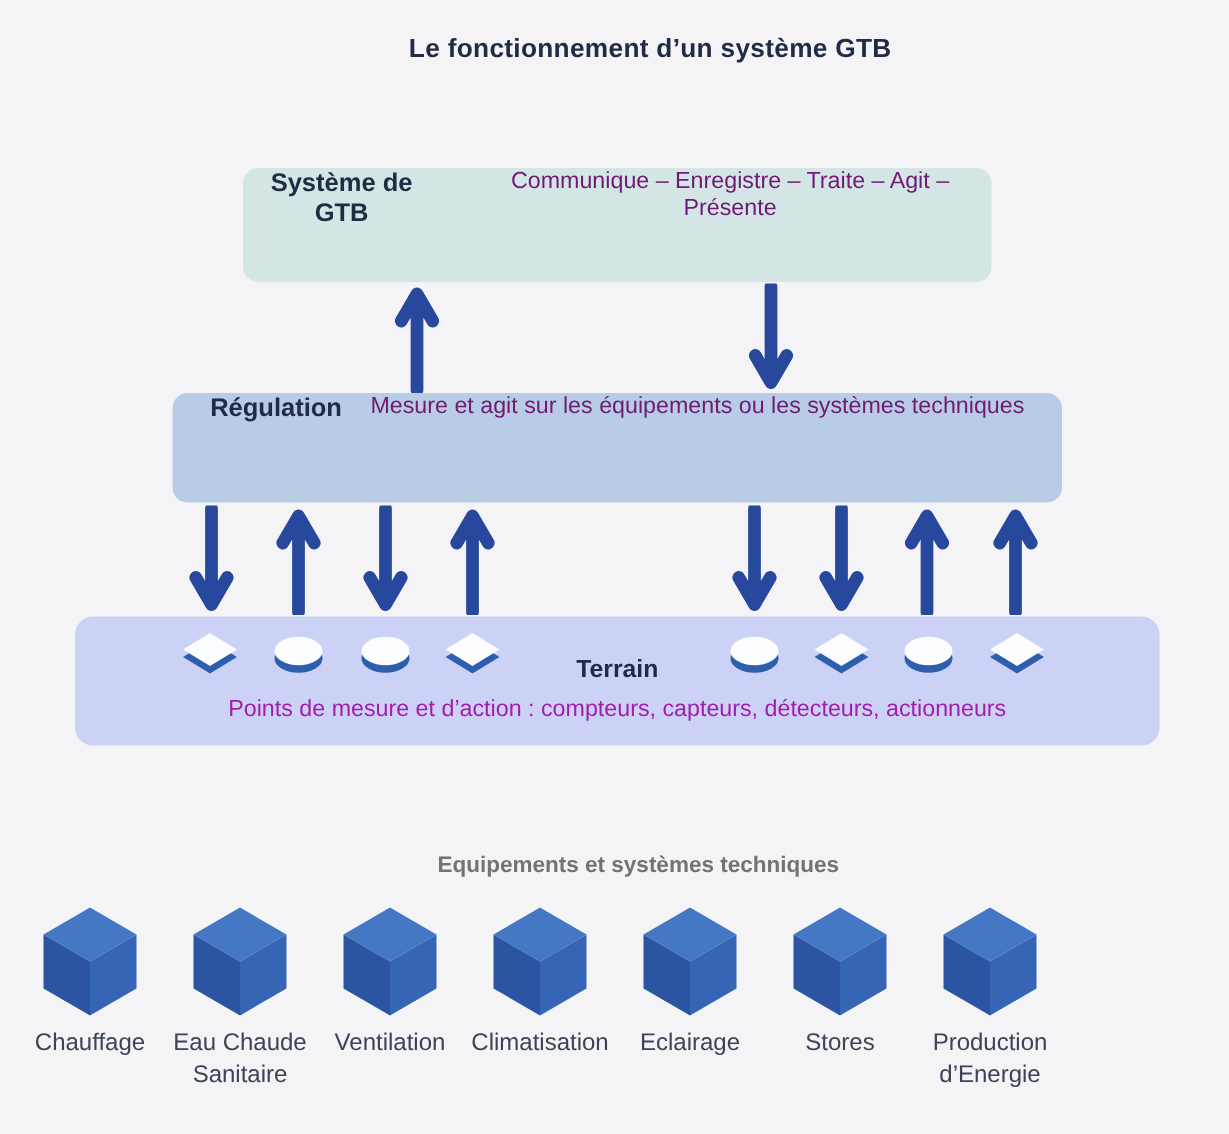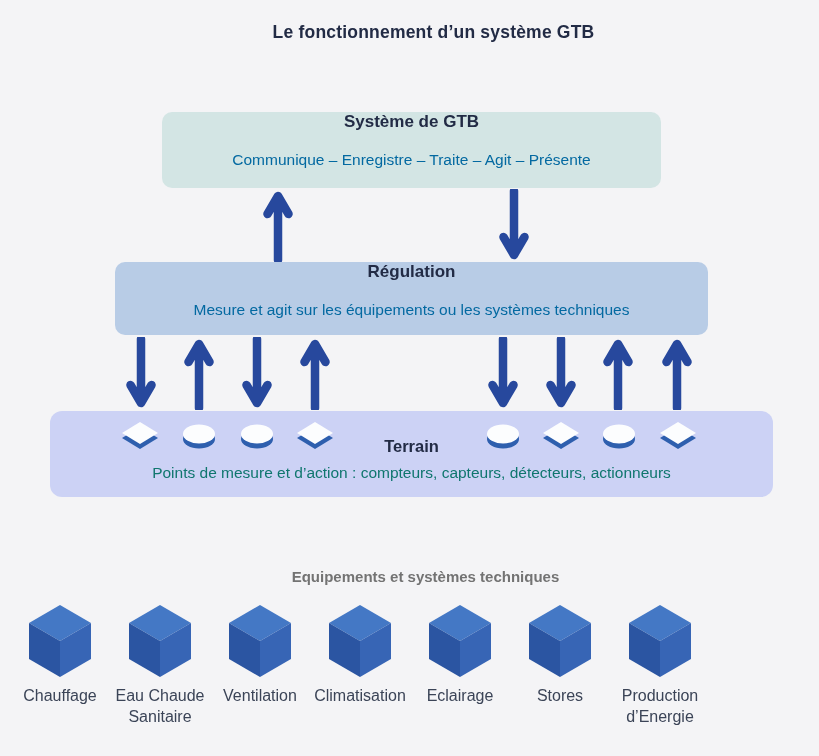"Système de GTB" .box { flex-direction: column -> none; justify-content: none -> center }
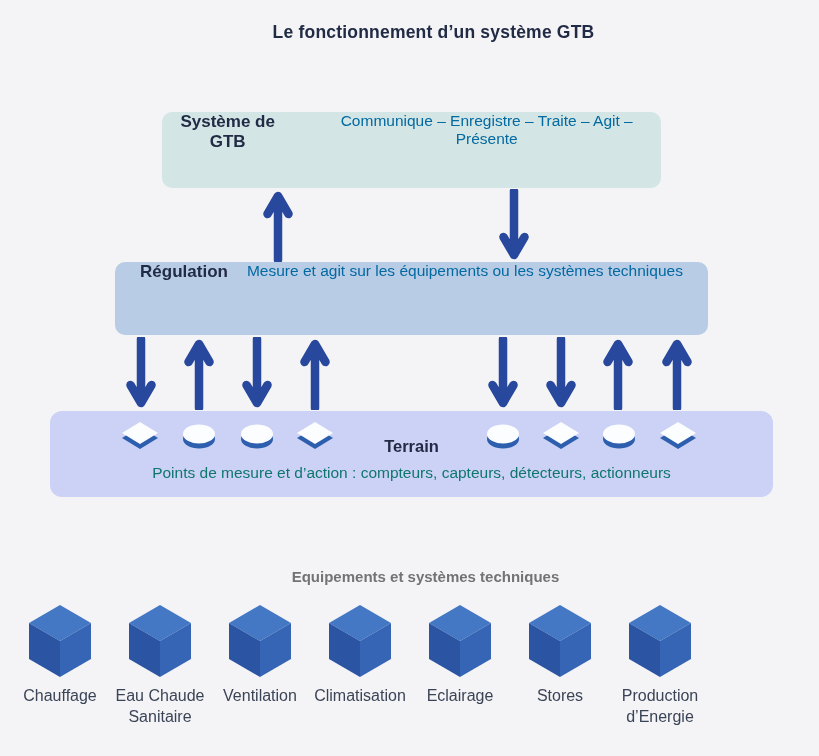"Communique – Enregistre – Traite" .box-sub { color: #0369a1 -> #701a75 }
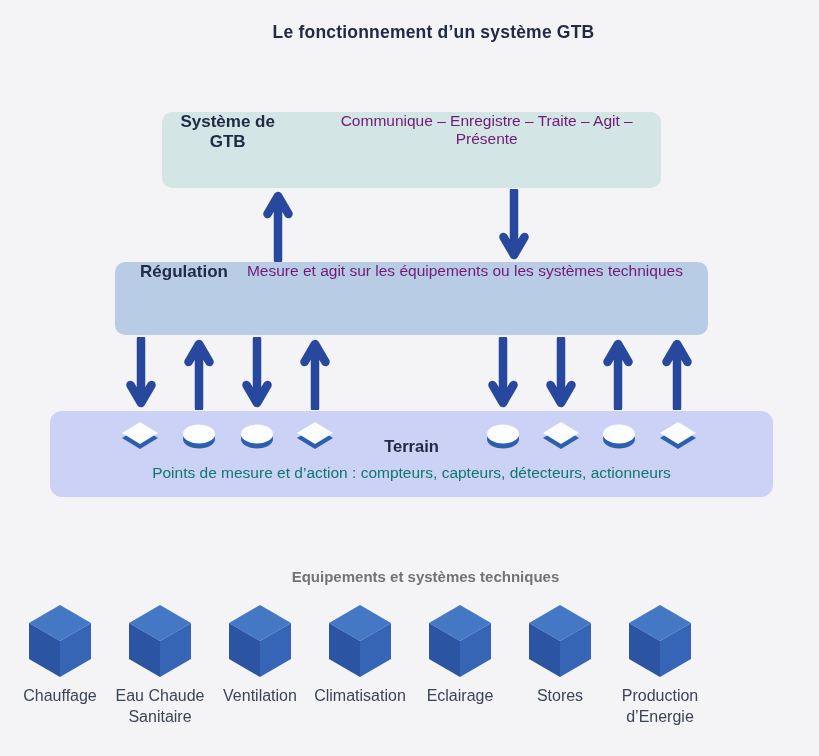"Points de mesure et d’action" .terrain-sub { color: #0f766e -> #a21caf }
